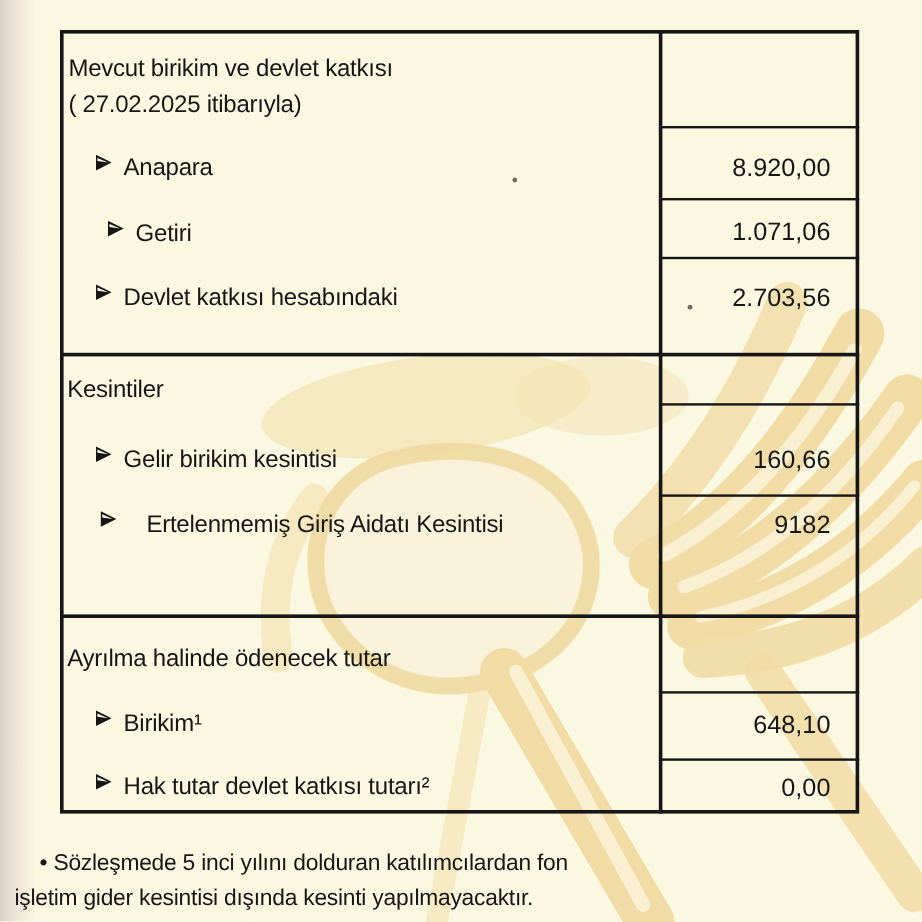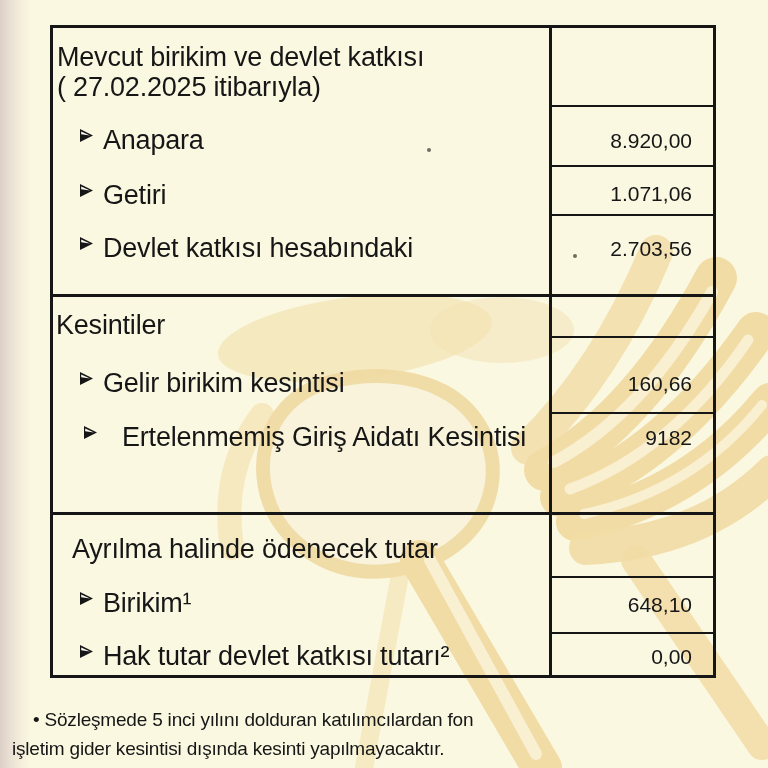"Mevcut birikim ve devlet katkısı" .t { font-size: 27px -> 20px }
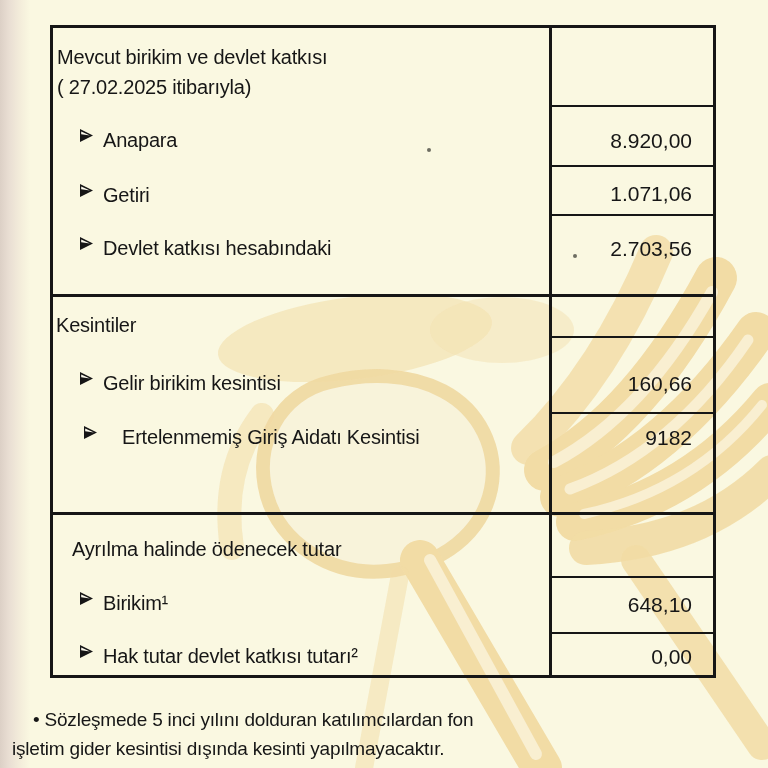"Getiri" div.t { left: 79px -> 89px }
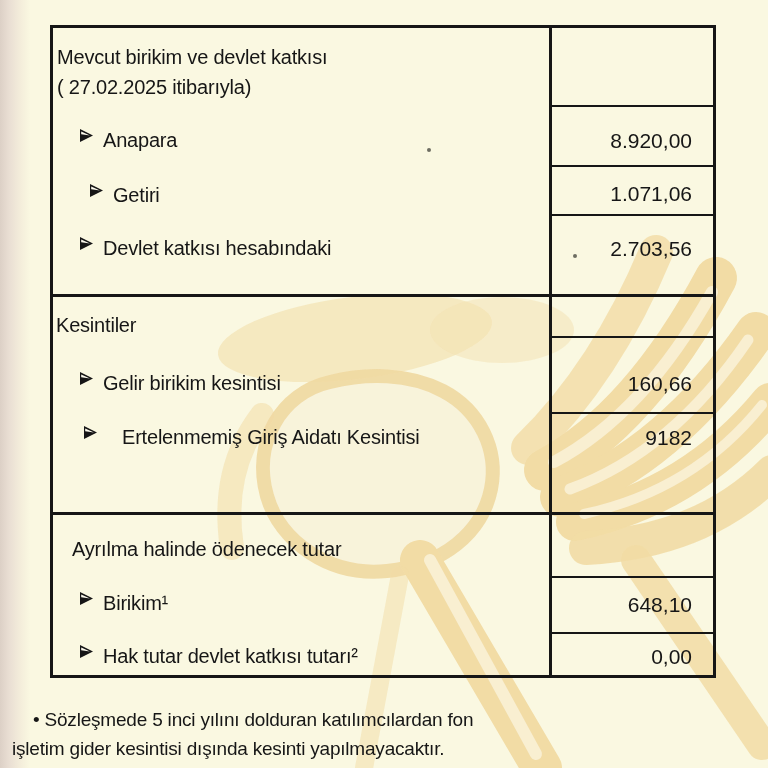"Ayrılma halinde ödenecek tutar" div.t { left: 72px -> 56px }
